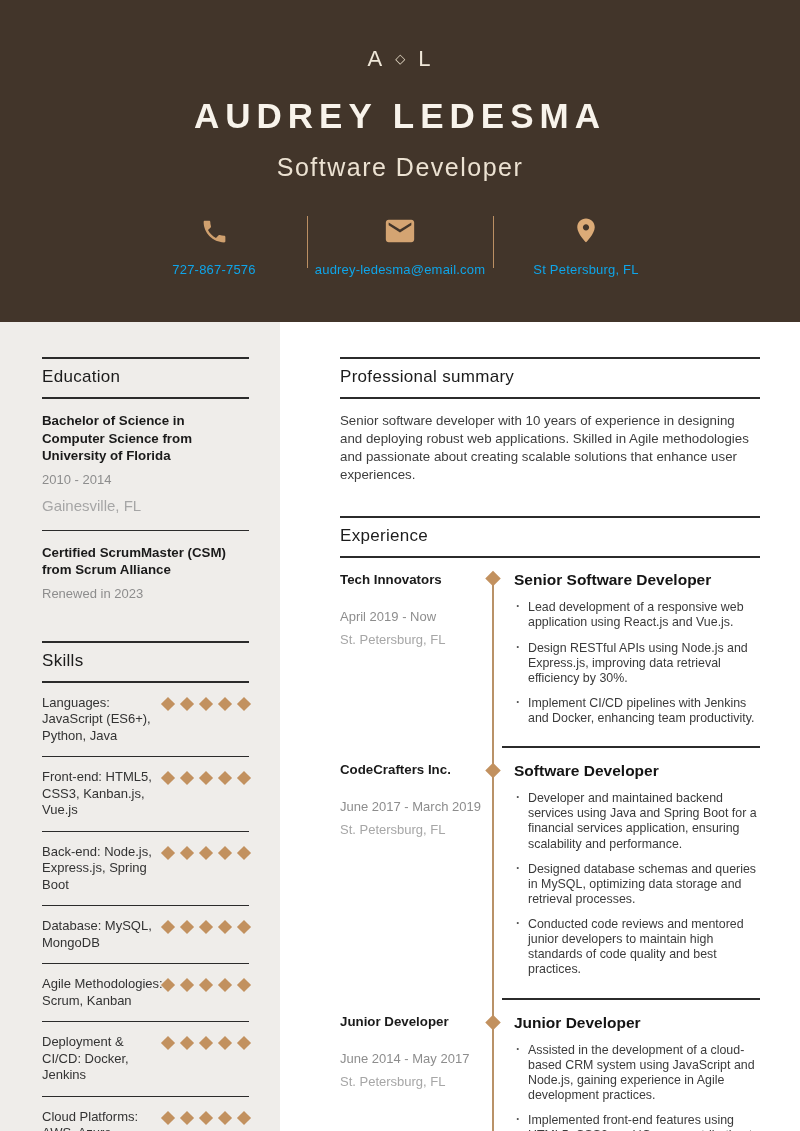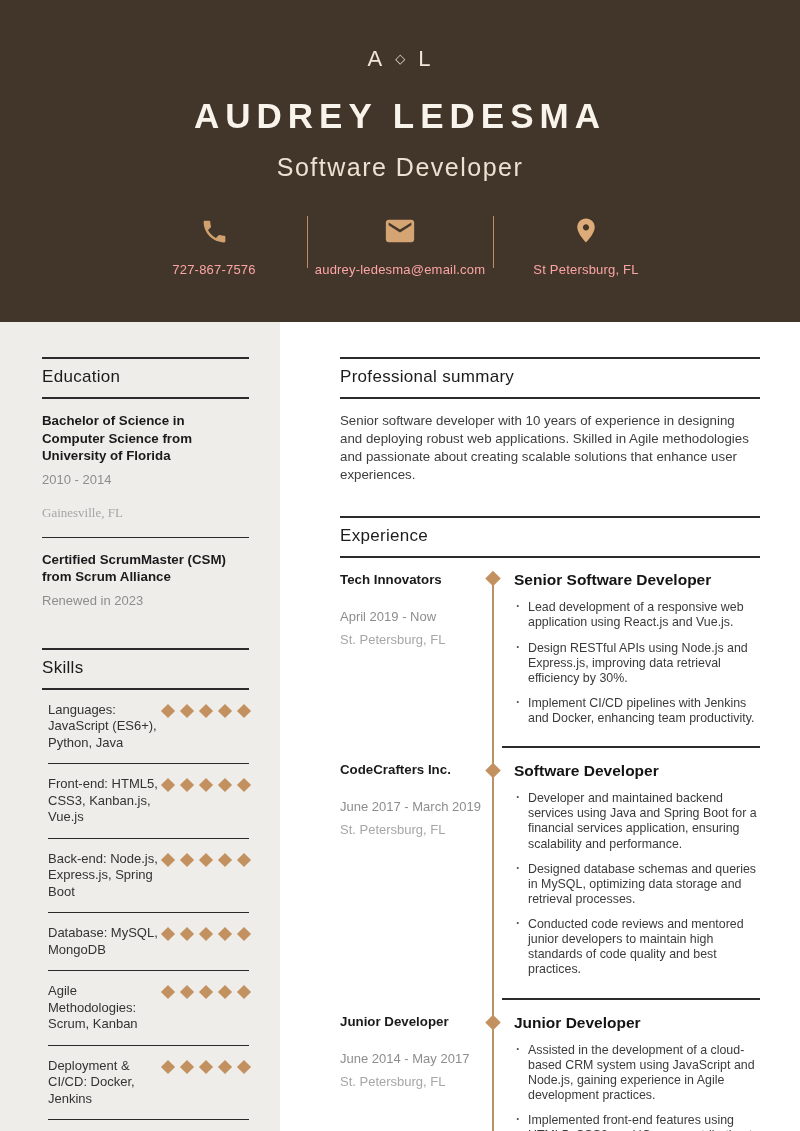"727-867-7576" .contact-text { color: #fca5a5 -> #0ea5e9 }
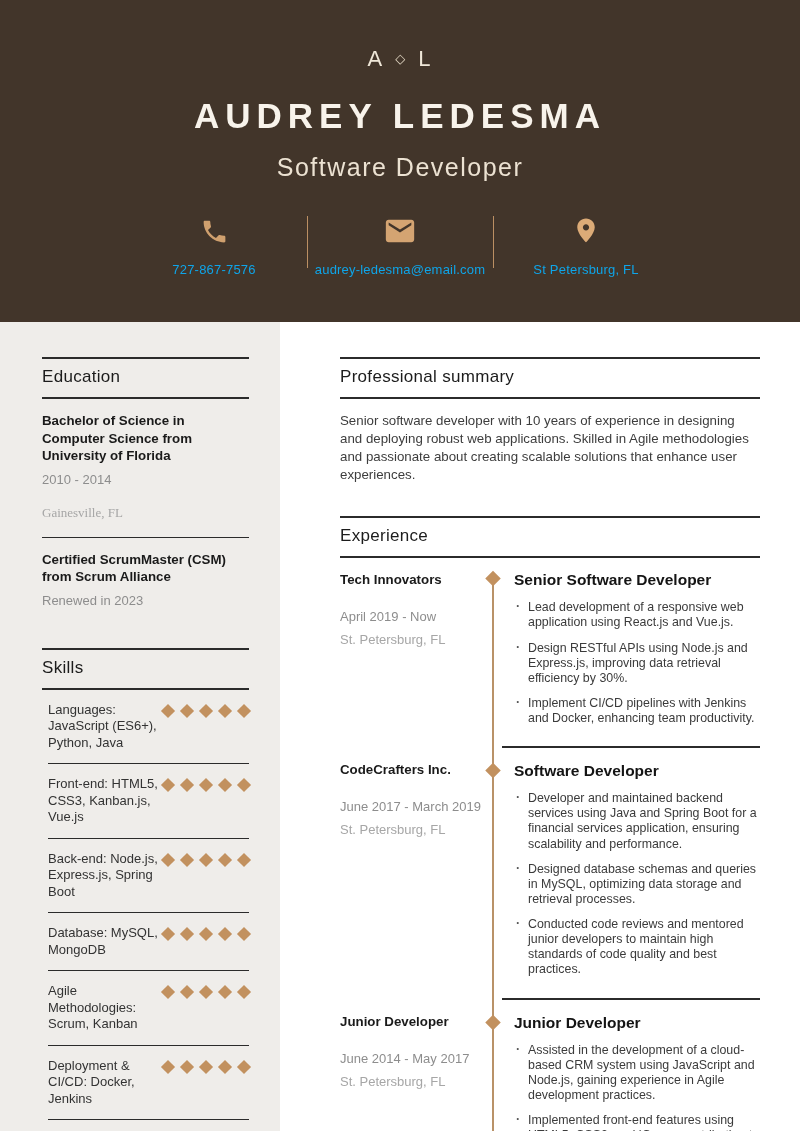"Gainesville, FL" .edu-loc { font-family: Liberation Serif, serif -> none; font-size: 13px -> 15px; margin-top: 18px -> 10px }
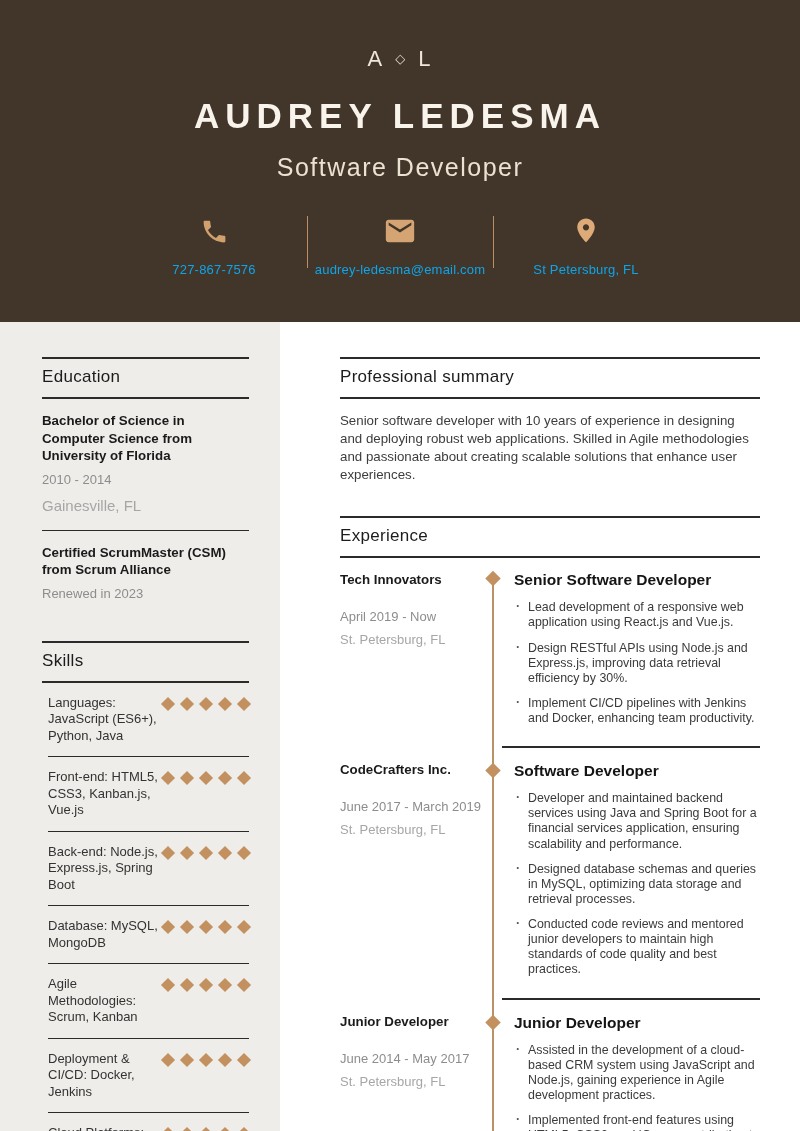"Languages: JavaScript (ES6+), Python," .skill-row { margin-left: 6px -> none }
